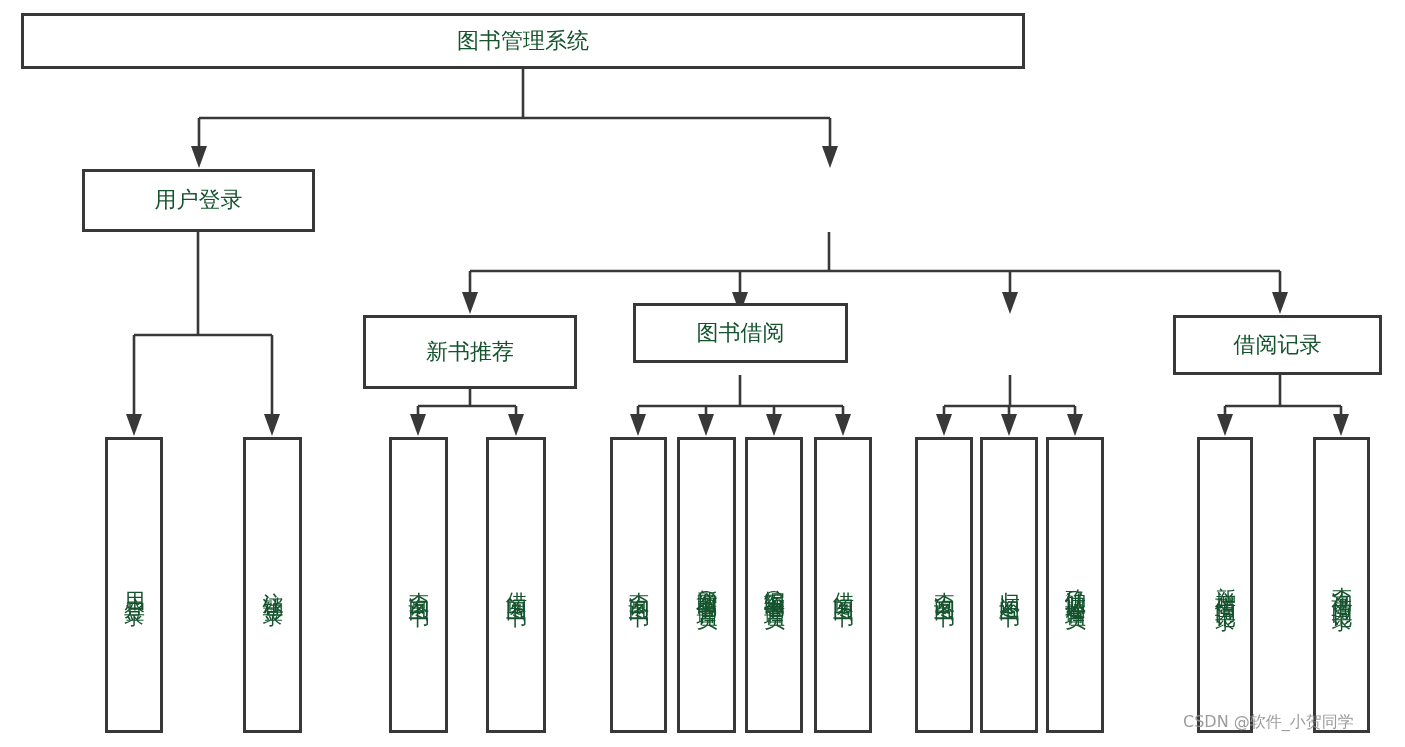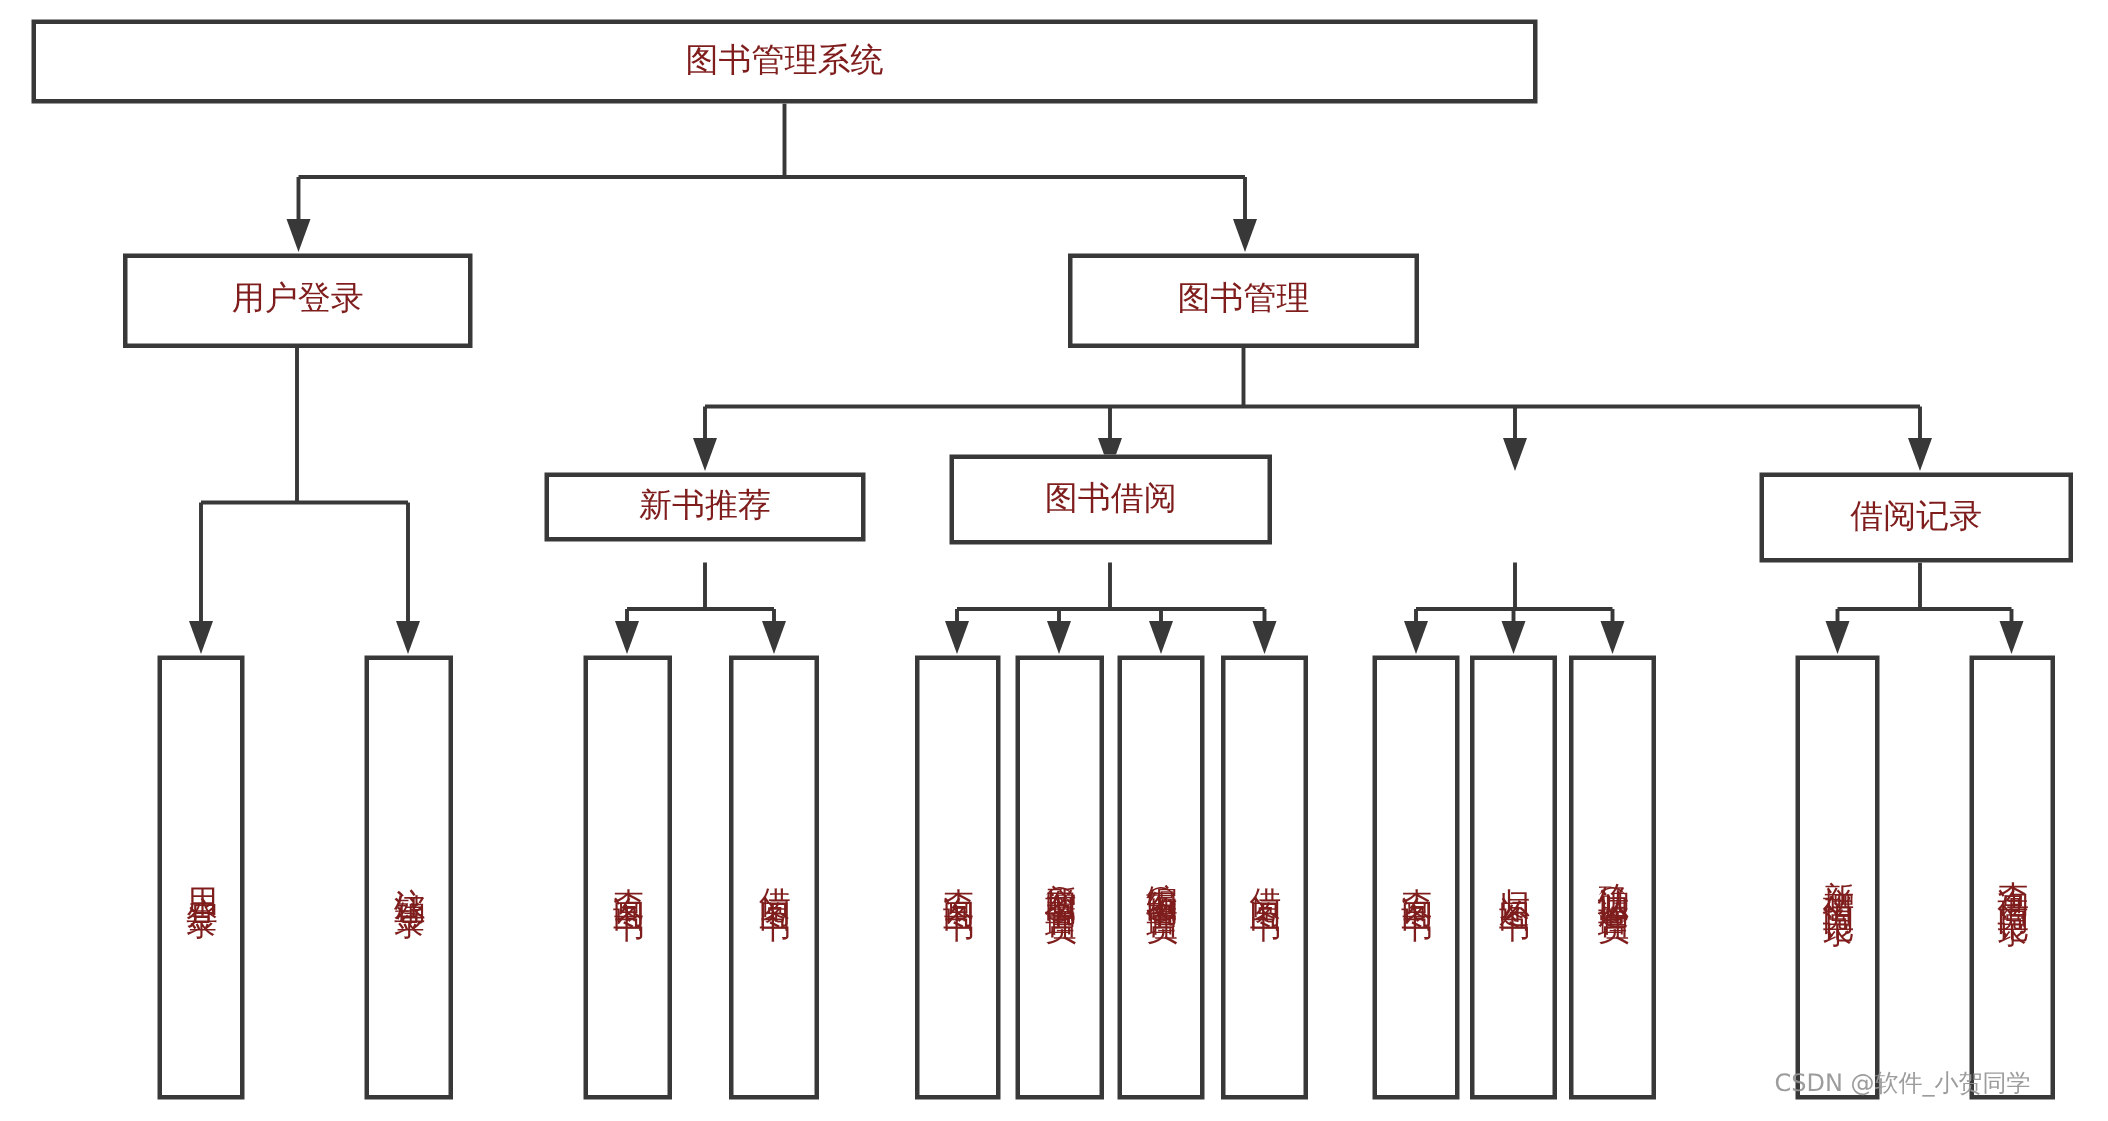"图书管理系统" .box { color: #7f1d1d -> #14532d }
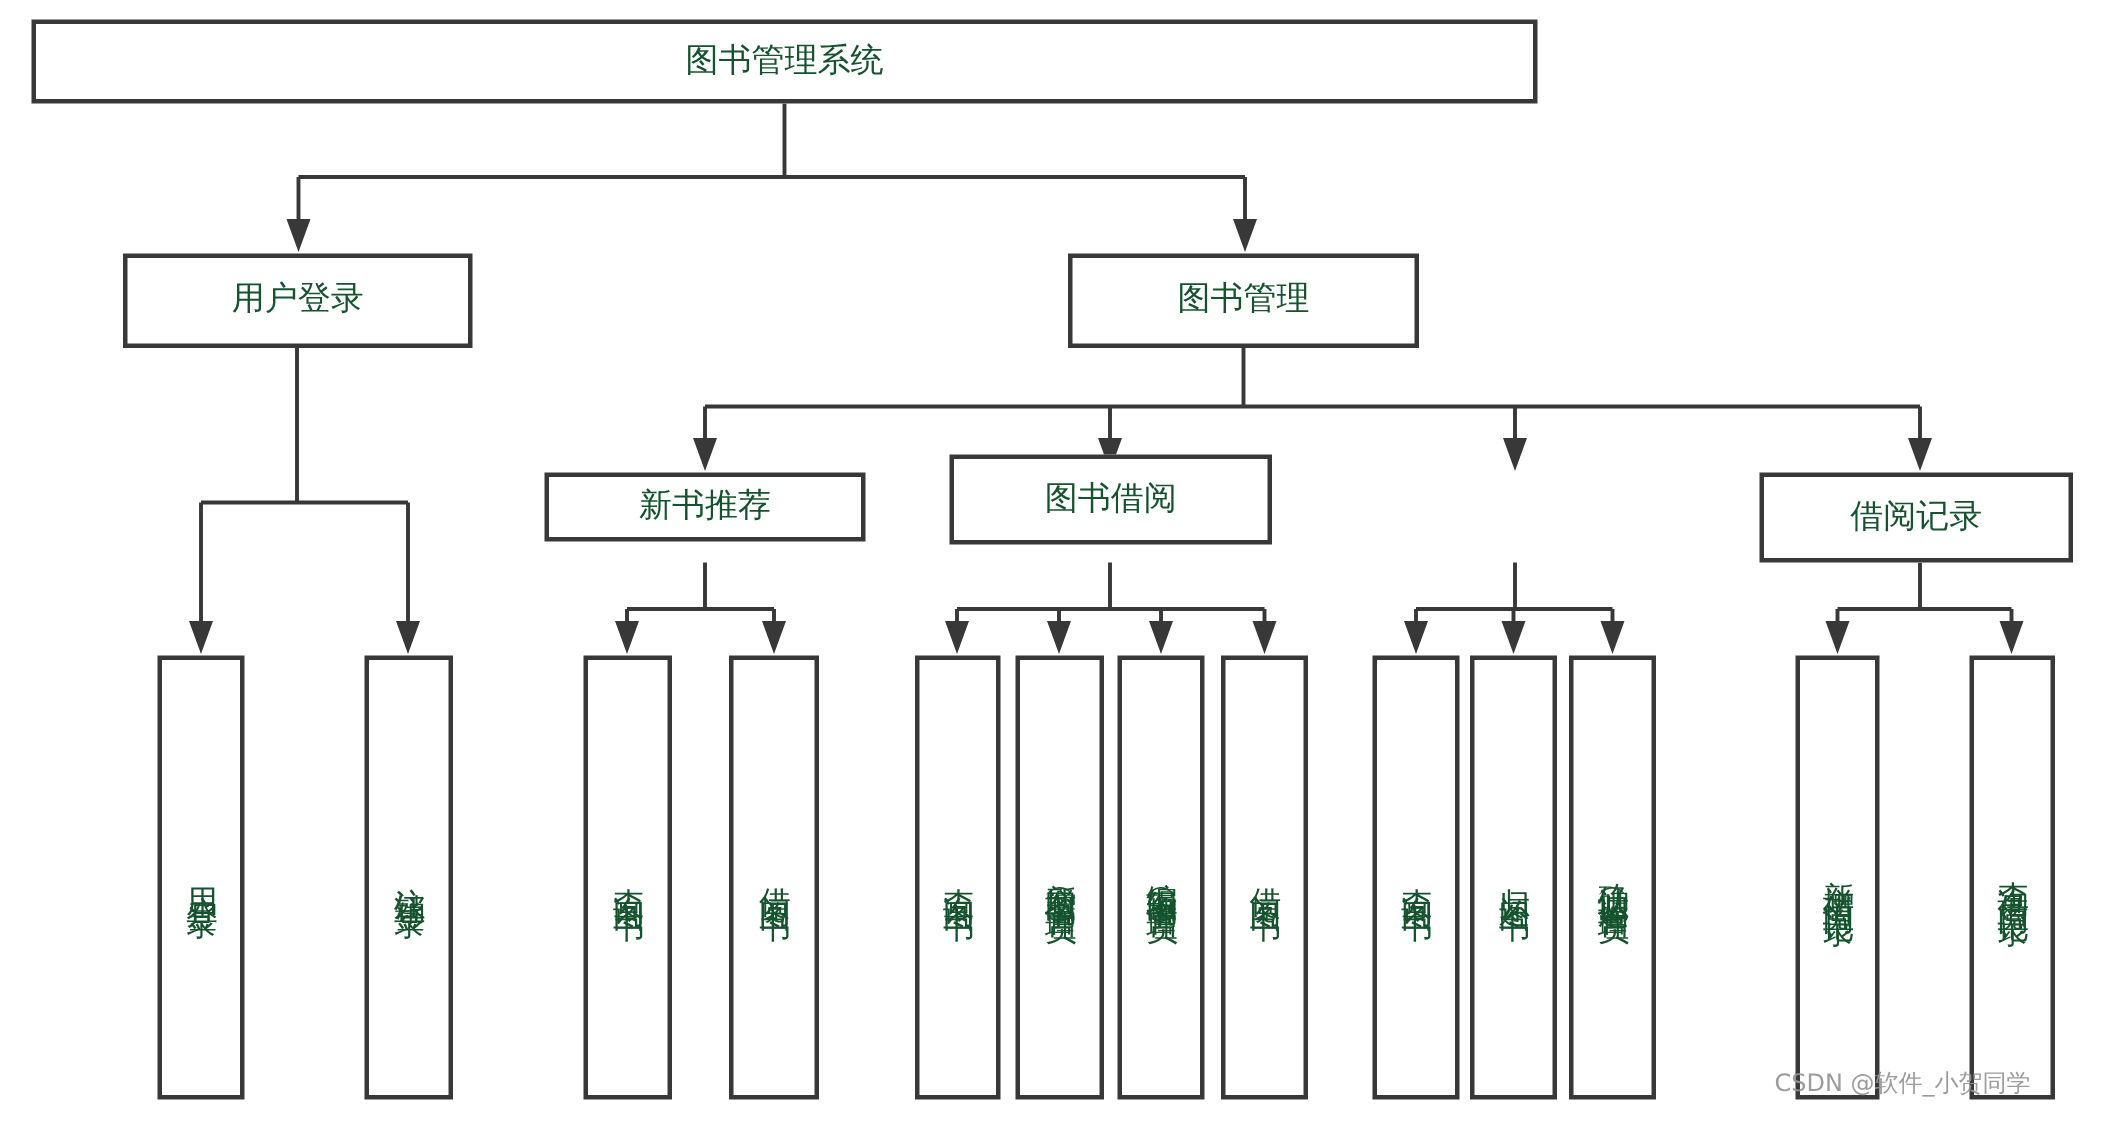"图书管理" div.box { html: <div>图书管理</div> -> none }
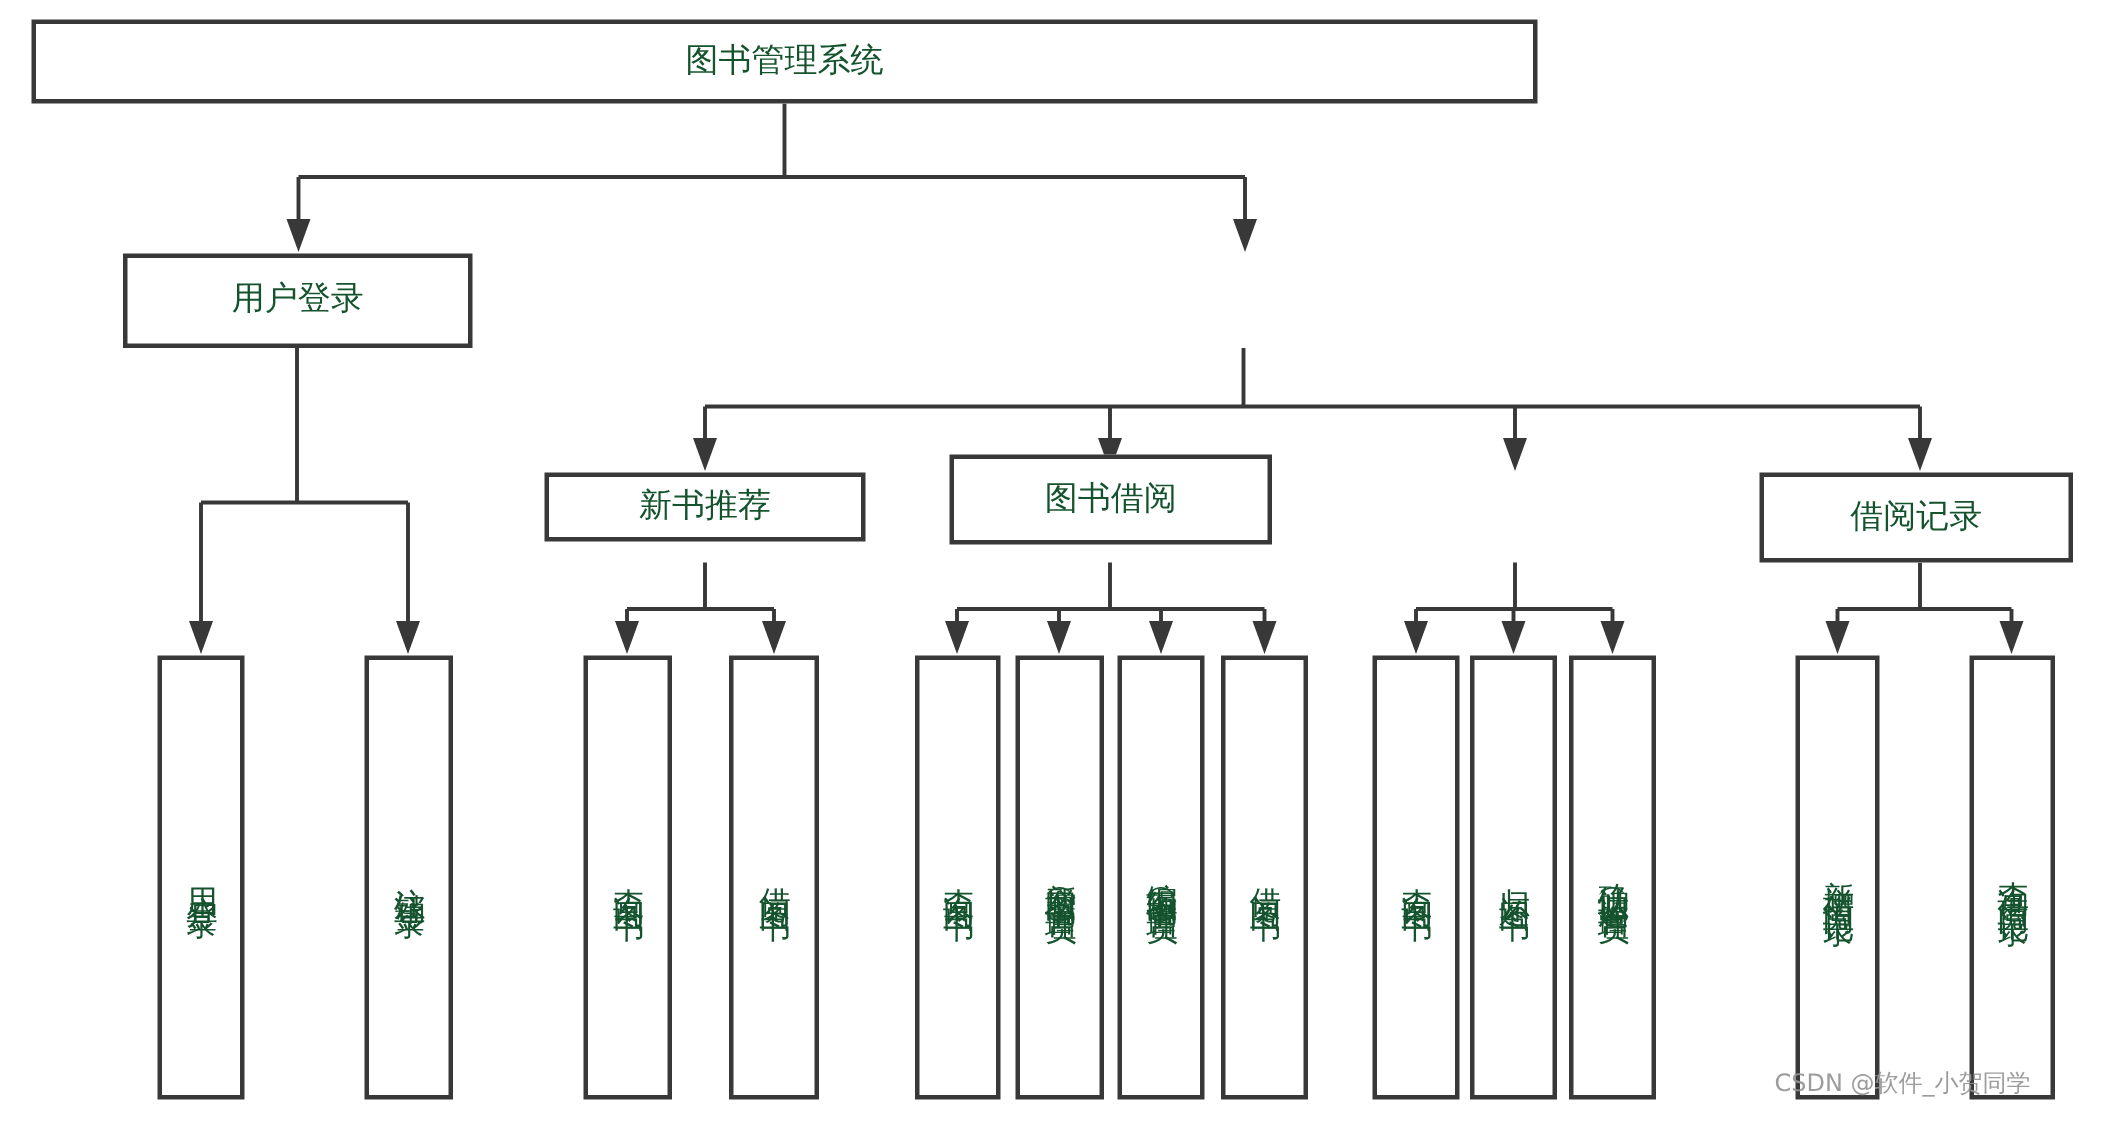"新书推荐" div.box { height: 46px -> 74px }
